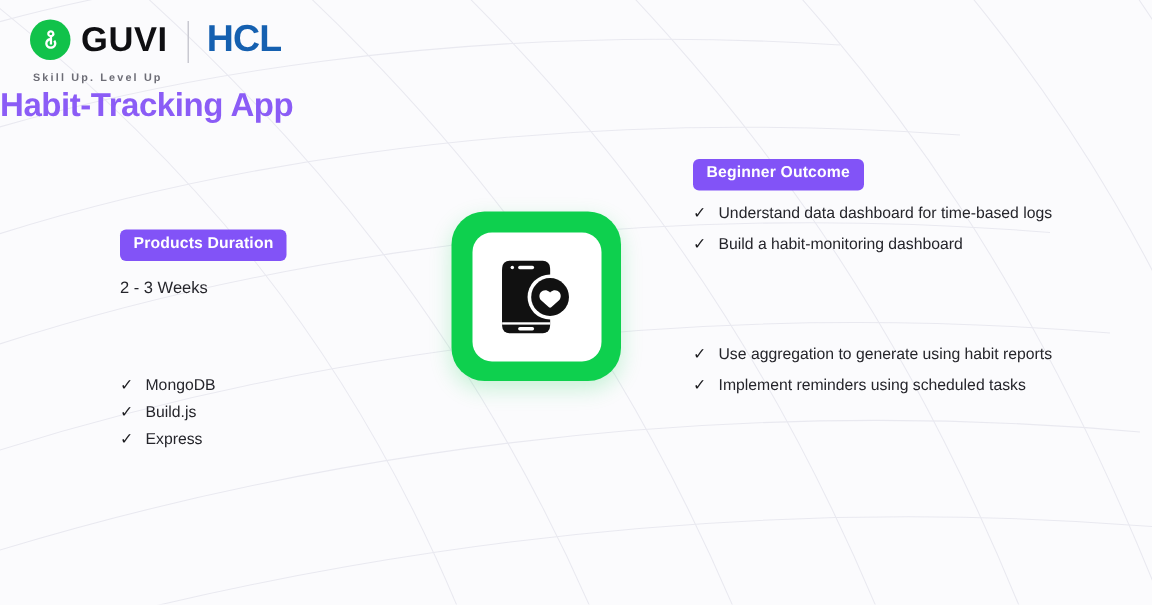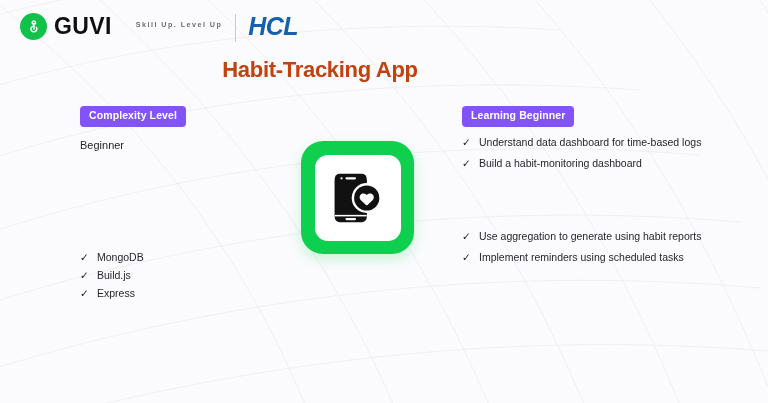"GUVI" .brand-guvi { flex-direction: row -> column; gap: 12px -> none }
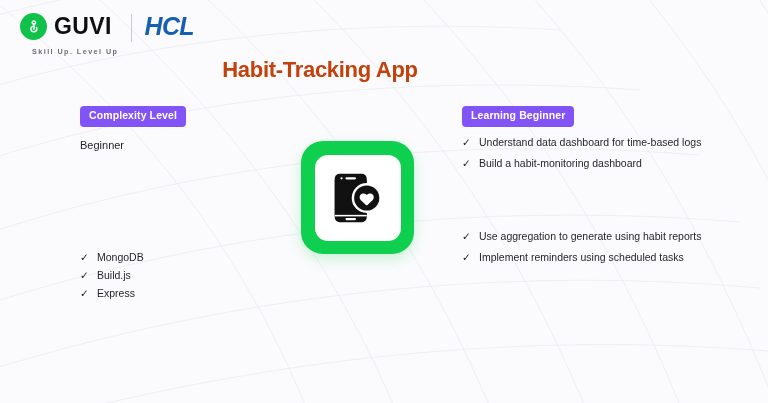"HCL" .brand-hcl { font-style: italic -> none }
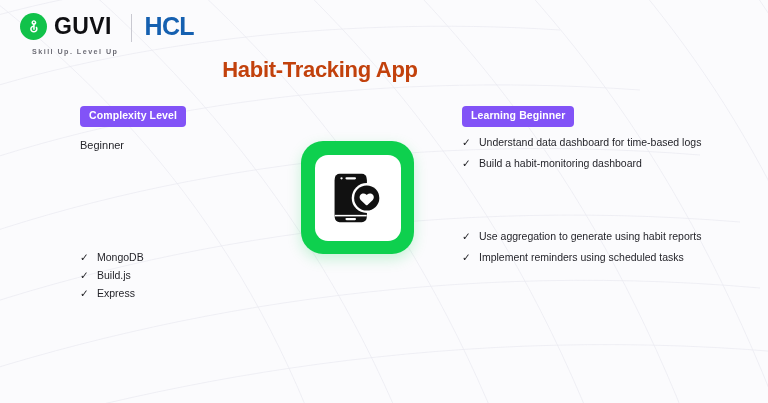"Skill Up. Level Up" .brand-tagline { margin-left: 12px -> 2px }
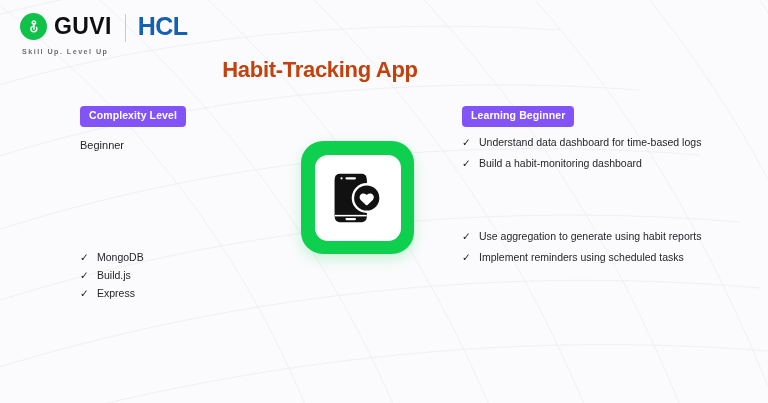"Habit-Tracking App" .deck-title { color: #c2410c -> #8b5cf6; text-align: center -> left }
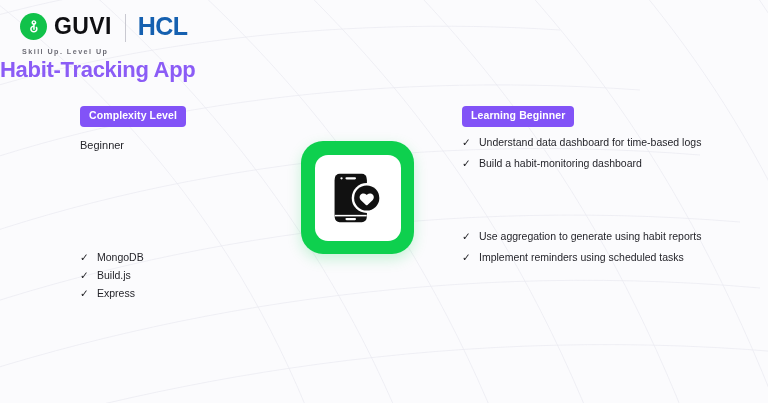"Complexity Level" div.section { html: <div> <span>Complexity Level</span> <div>Beginner</div> </div> -> none }
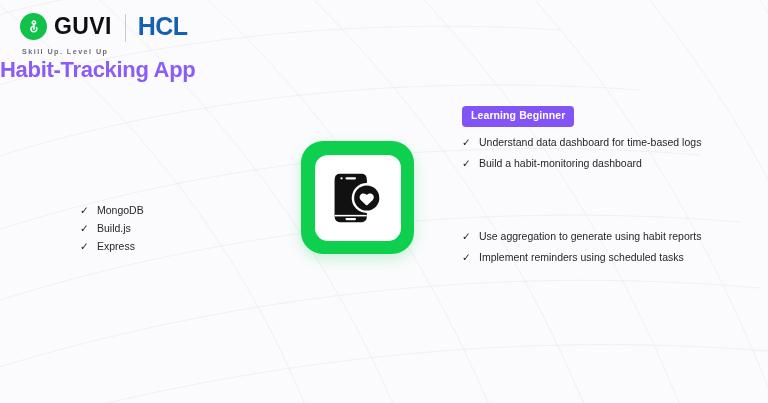"Learning Beginner" span.badge { text: Learning Beginner -> Beginner Outcome }
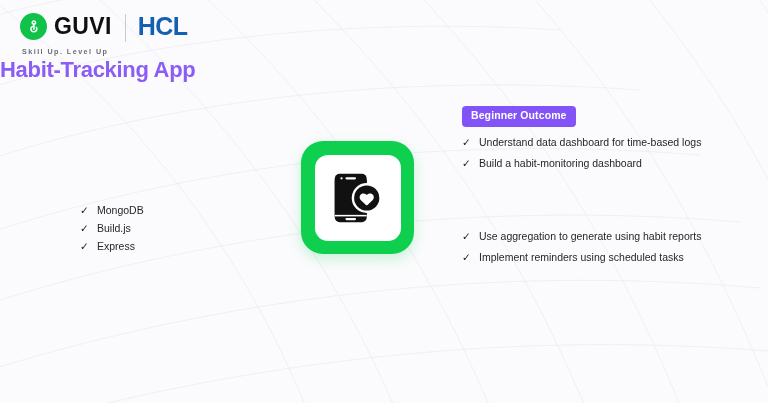"Products Duration" div.section { html: none -> <div> <span>Products Duration</span> <div>2 - 3 Weeks</div> </div> }
